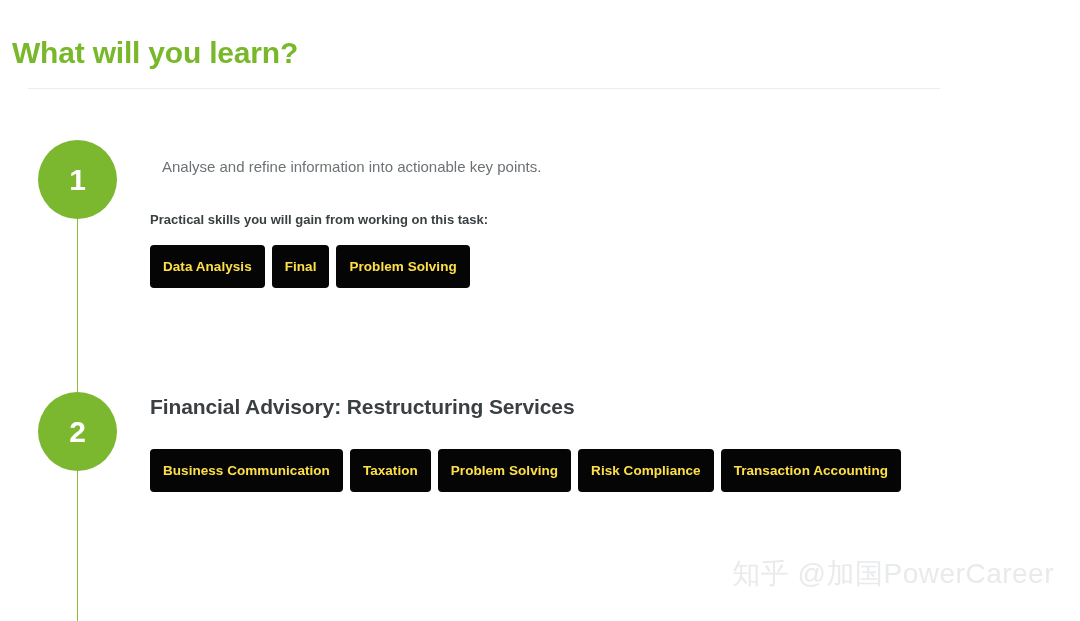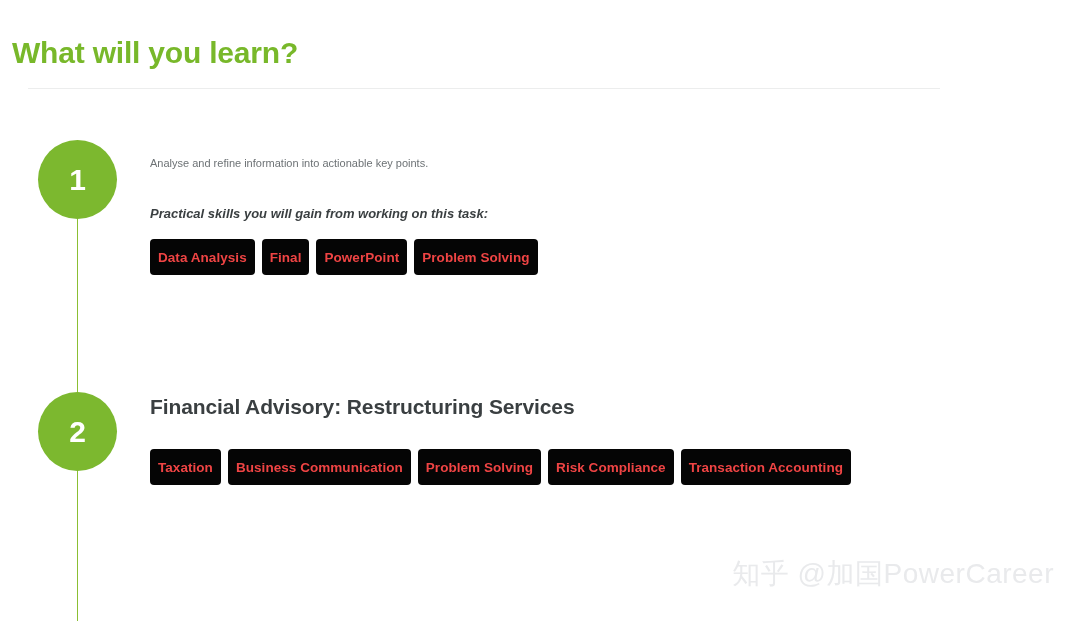"Analyse and refine information into" .step-desc { font-size: 11px -> 15px; margin: 0 -> 12px }
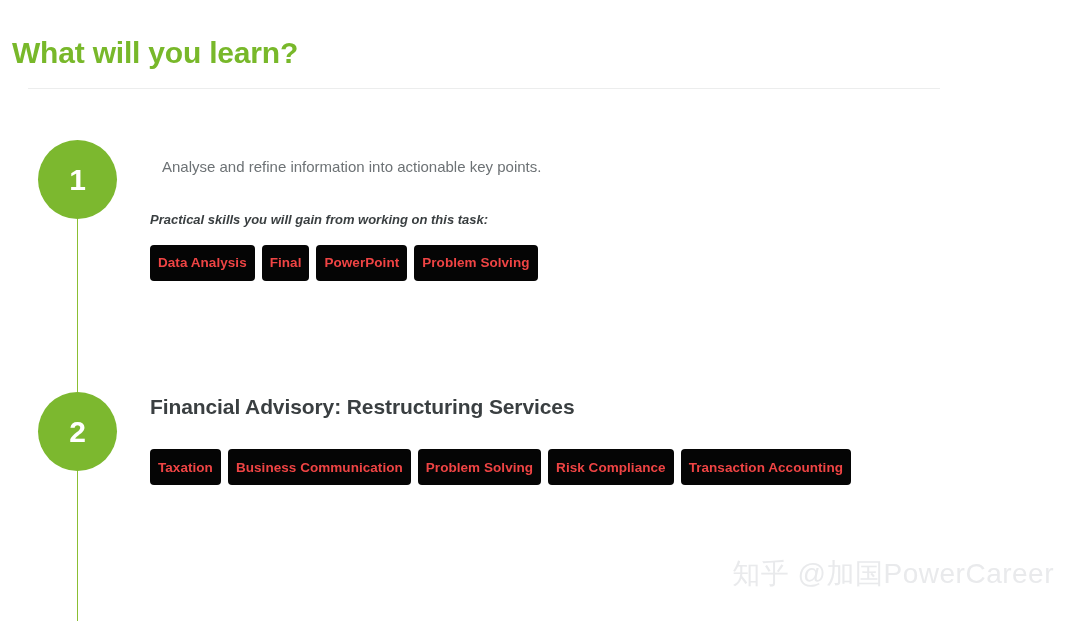"Practical skills you will gain" .skills-label { font-style: italic -> none }
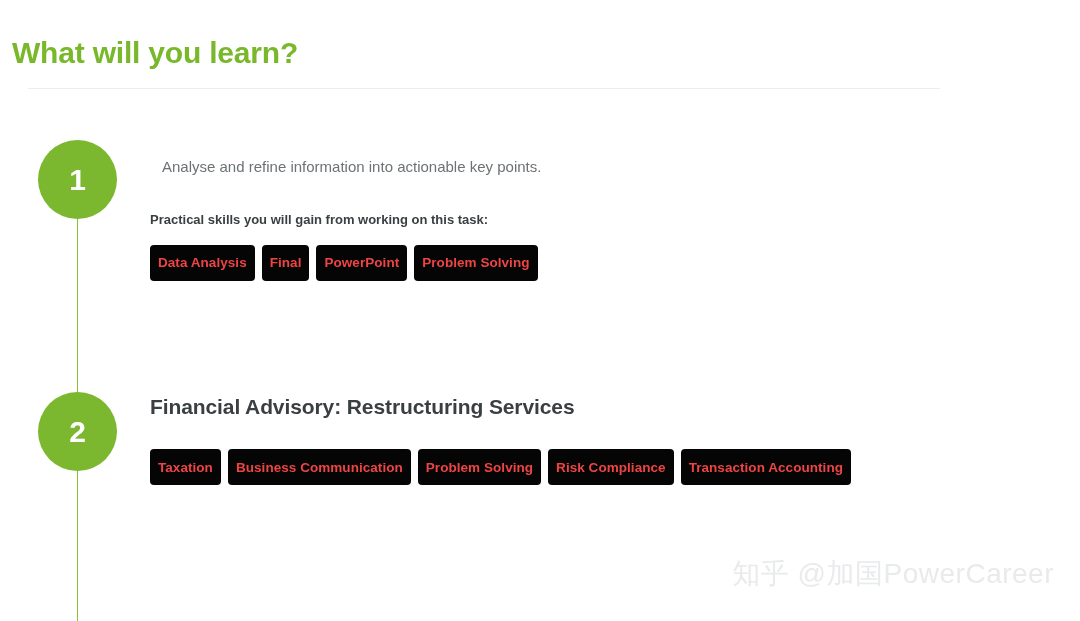"Data Analysis" .tag { color: #ef4444 -> #fde047; height: 36px -> 43px; padding: 0 8px -> 0 13px }
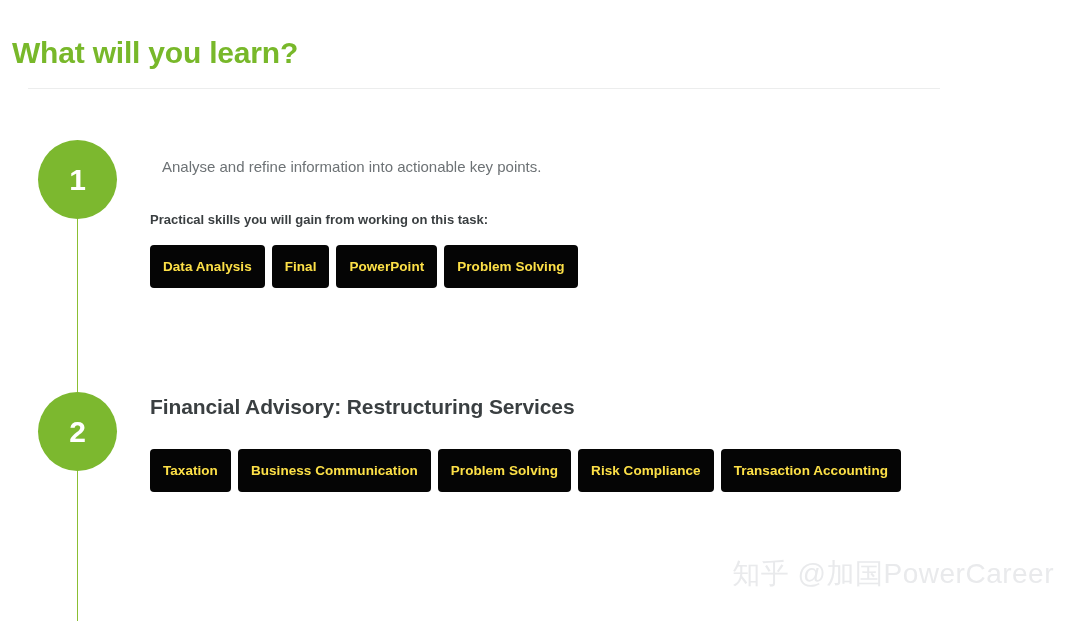"PowerPoint" span.tag { html: <span>PowerPoint</span> -> none }
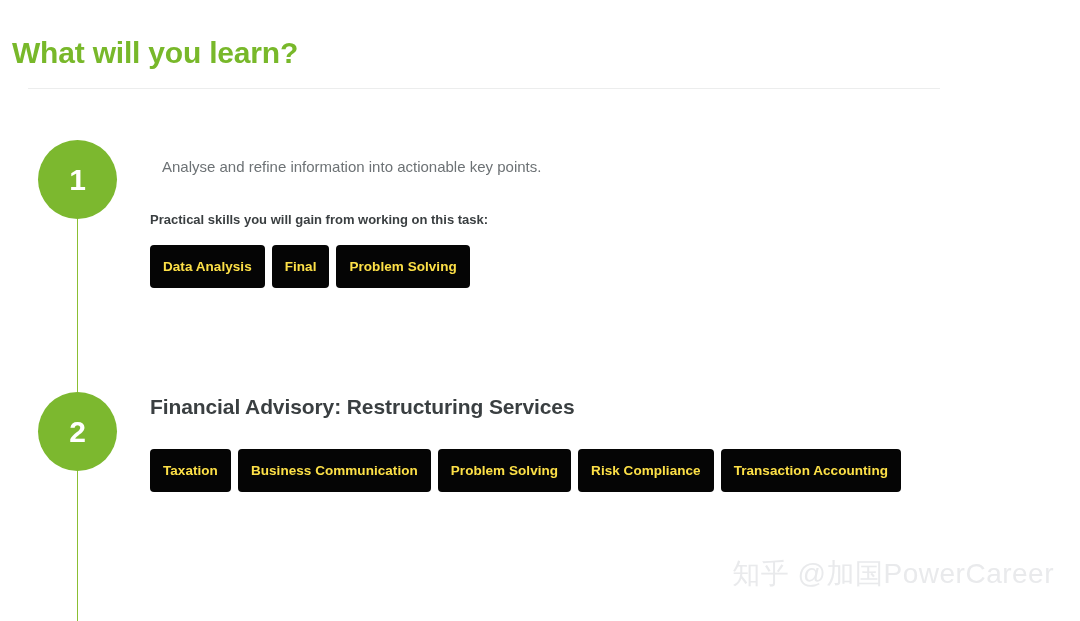"Taxation" span.tag { order: before "Business Communication" -> after "Business Communication" }
